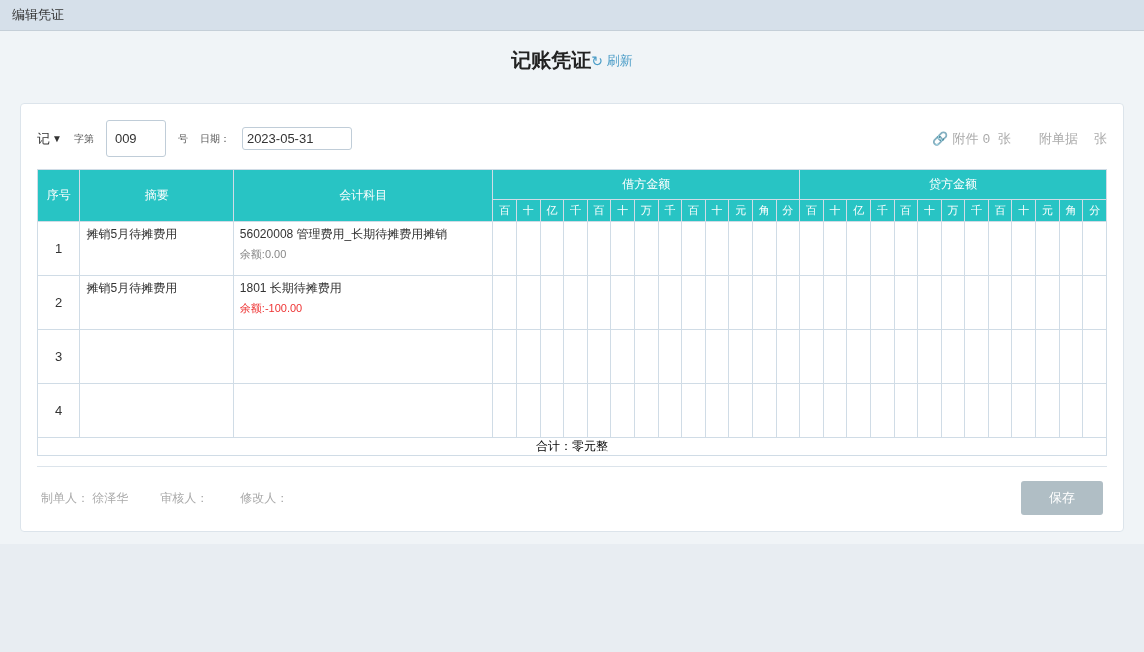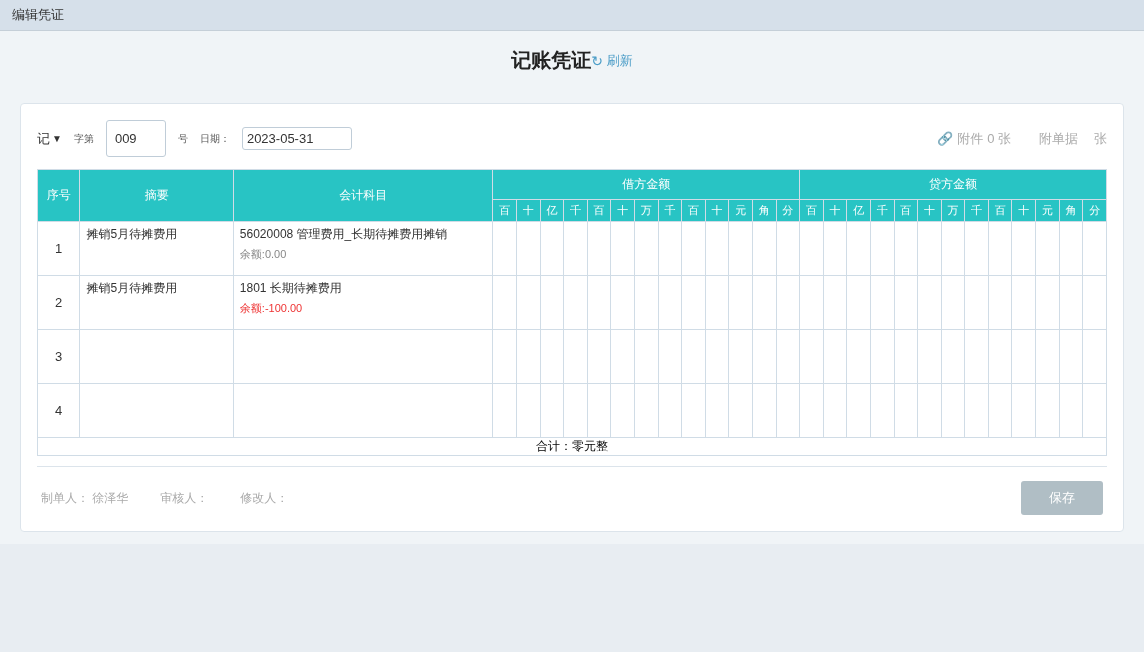"0 张" .attach-num { font-family: none -> Liberation Mono, monospace }
